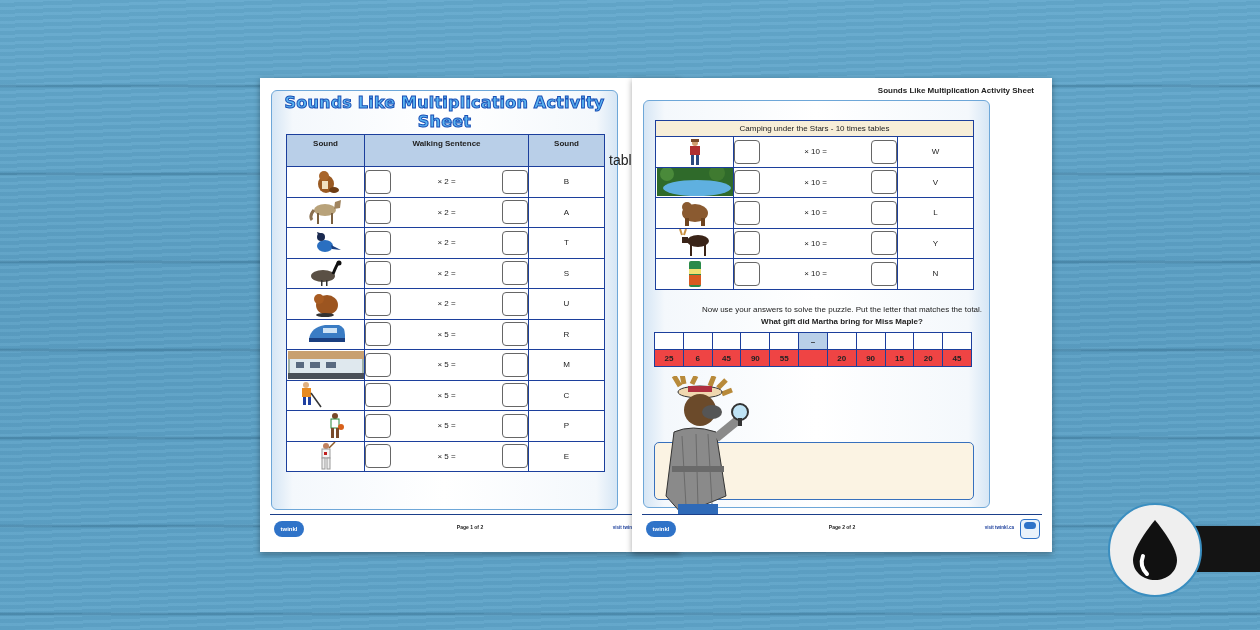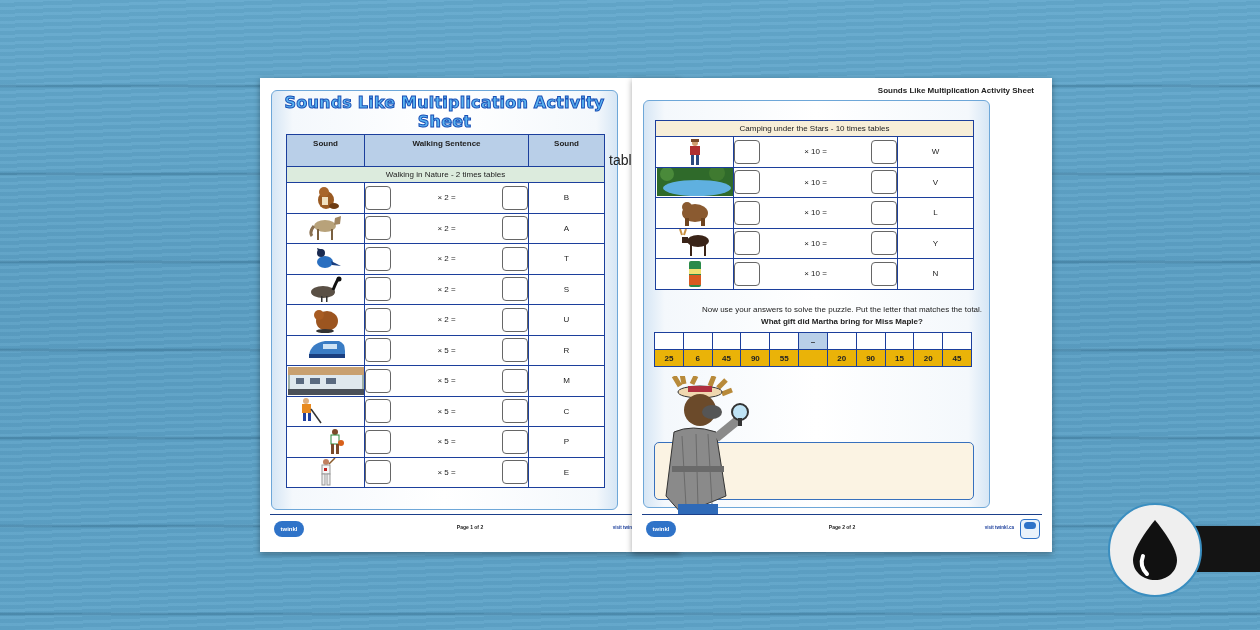"Walking in Nature - 2" tr.section-row { html: <tr> <td>Walking in Nature - 2 times tables</td> </tr> -> none }
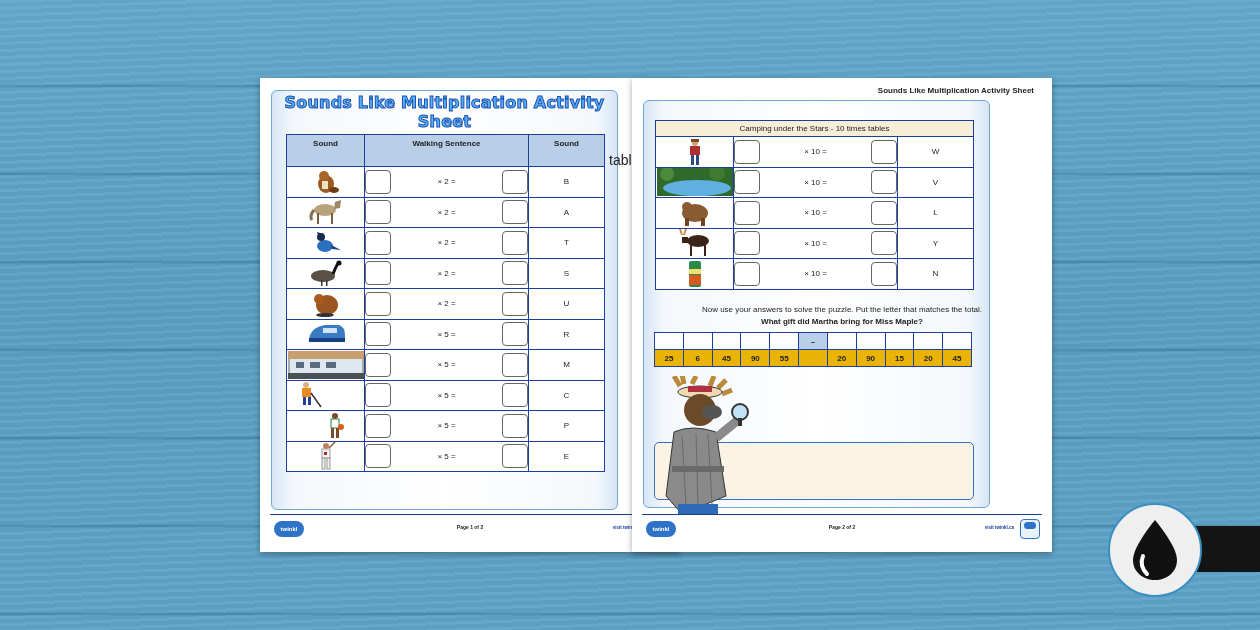"25" .number-row td { background: #eab308 -> #ef4444 }
